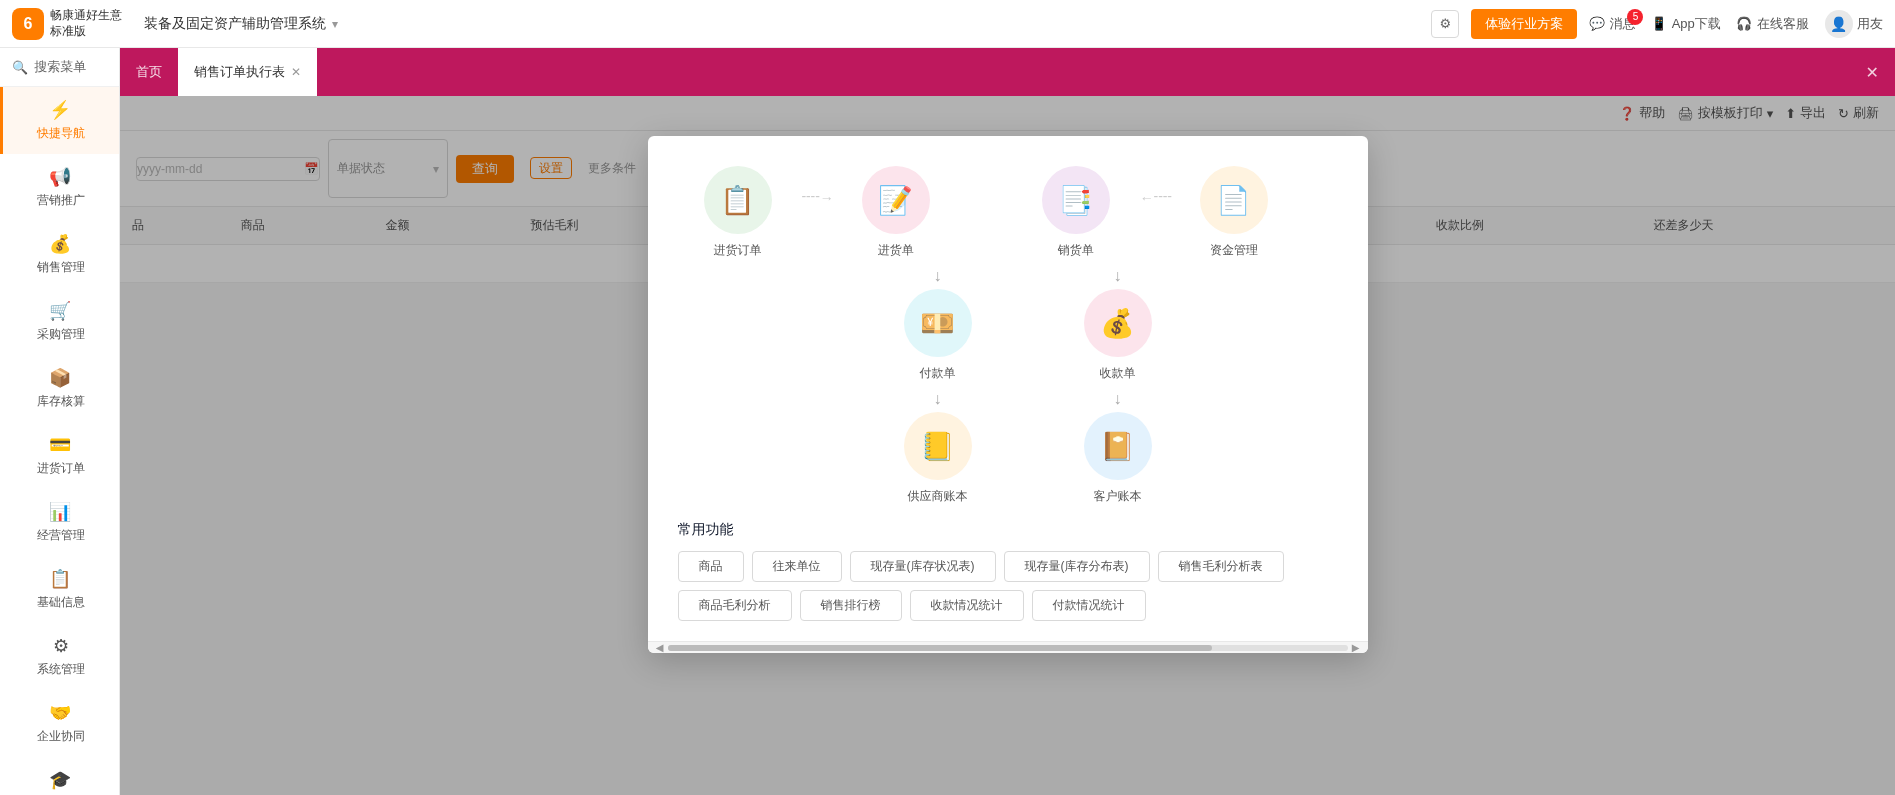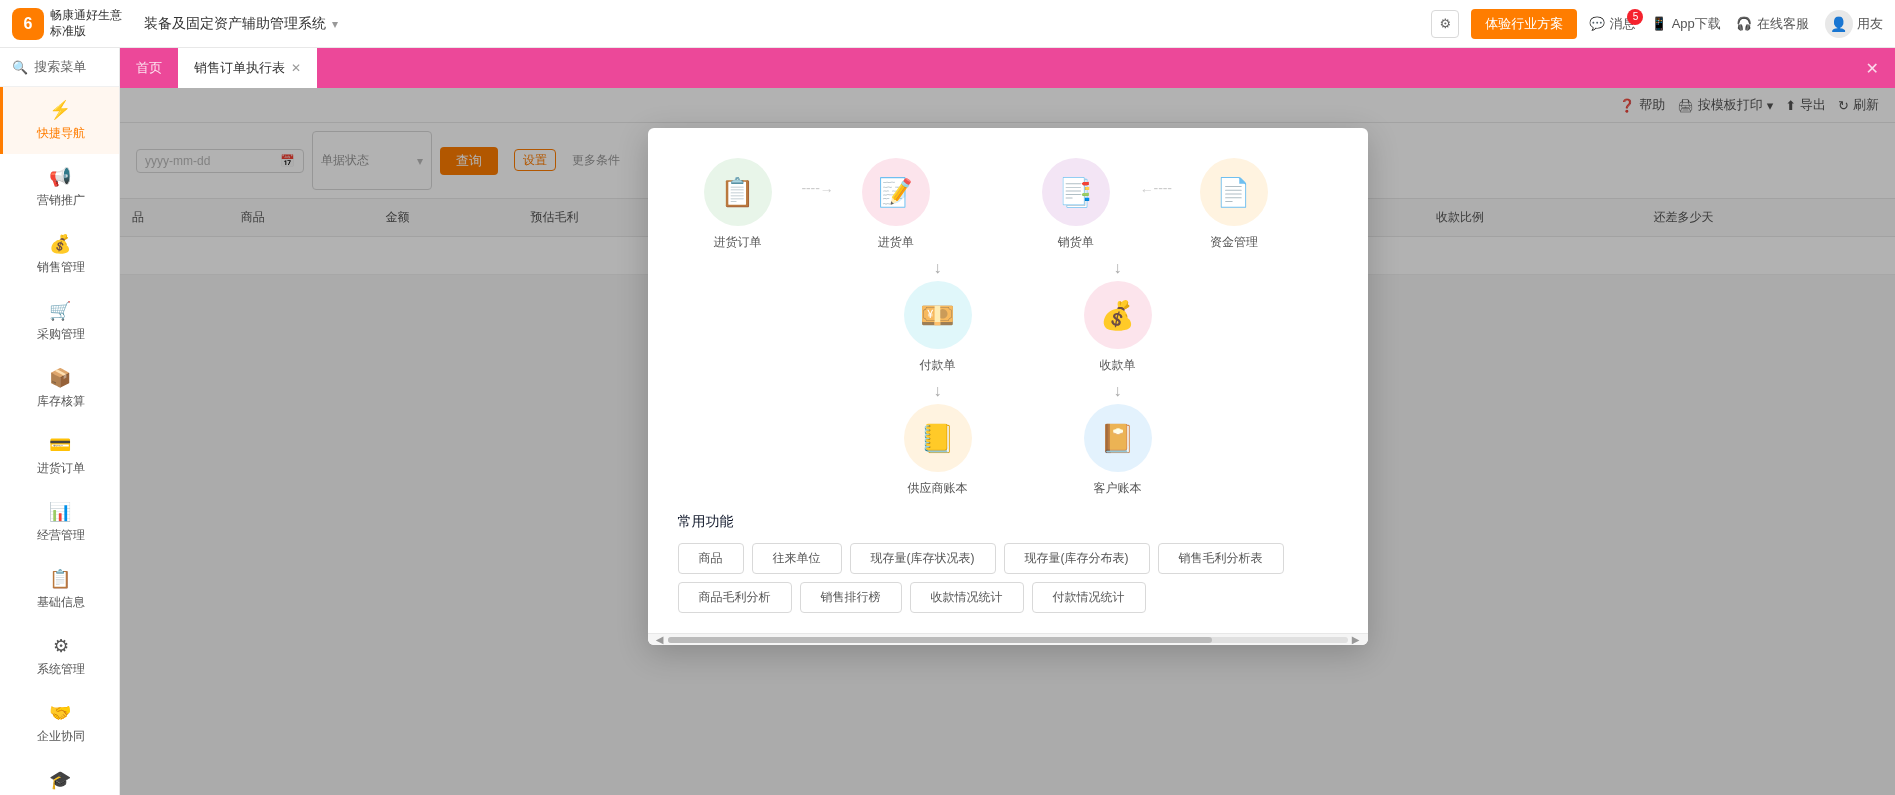"首页" .tab-bar { background: #ec4899 -> #be185d; height: 40px -> 48px }
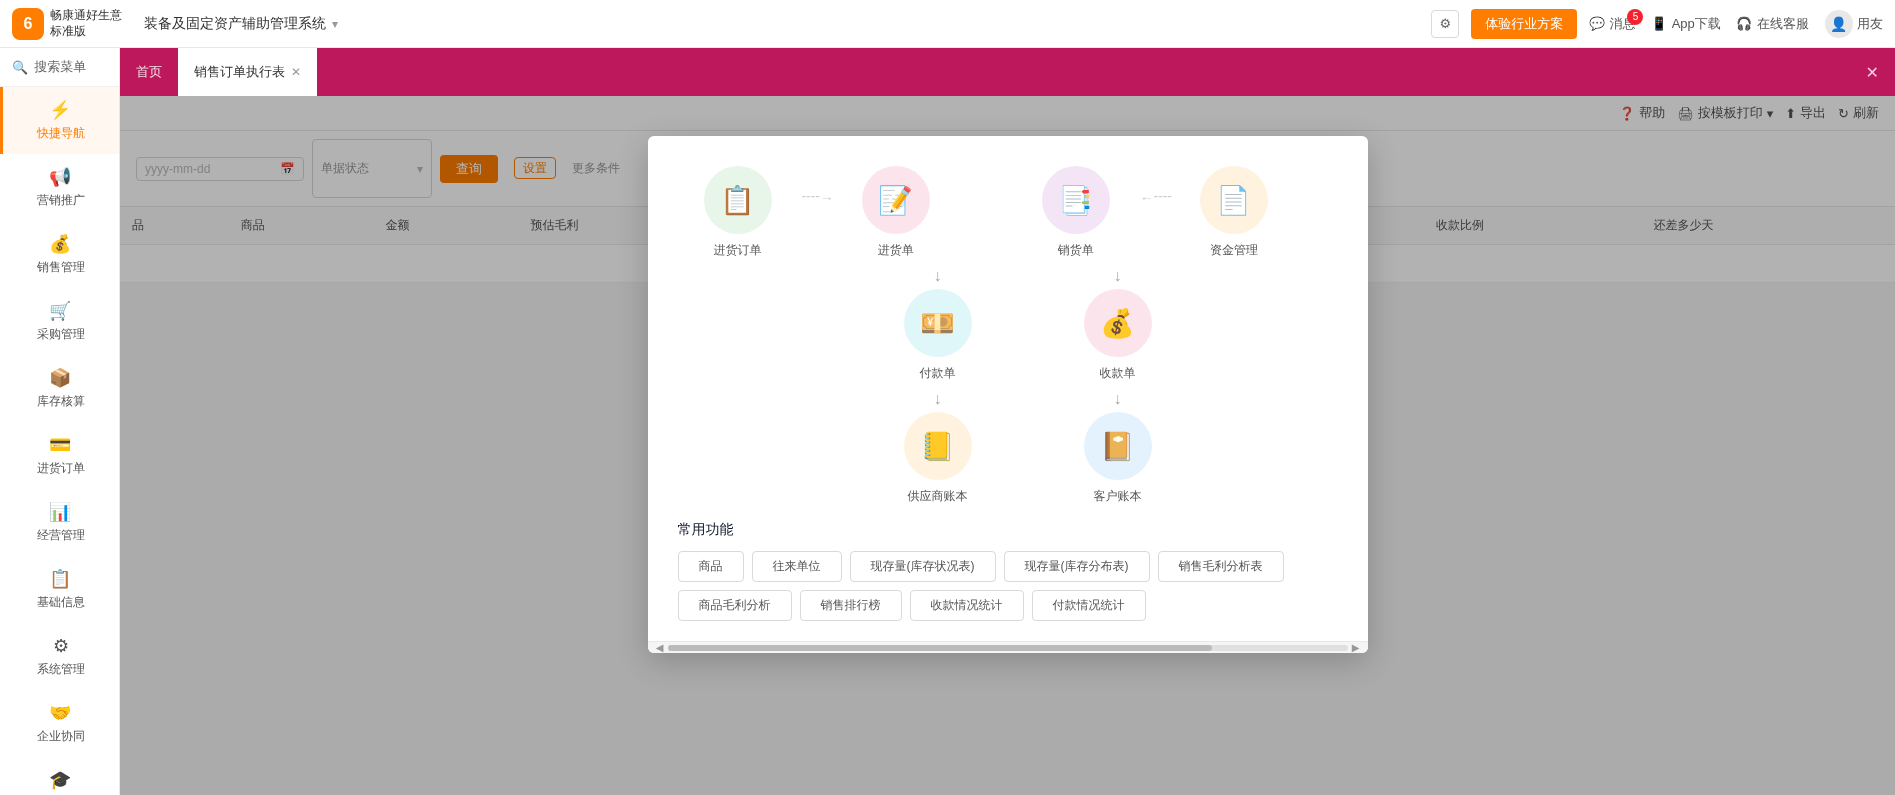"yyyy-mm-dd" .filter-input { padding: 4px 8px -> 4px 0; width: 168px -> 184px }
